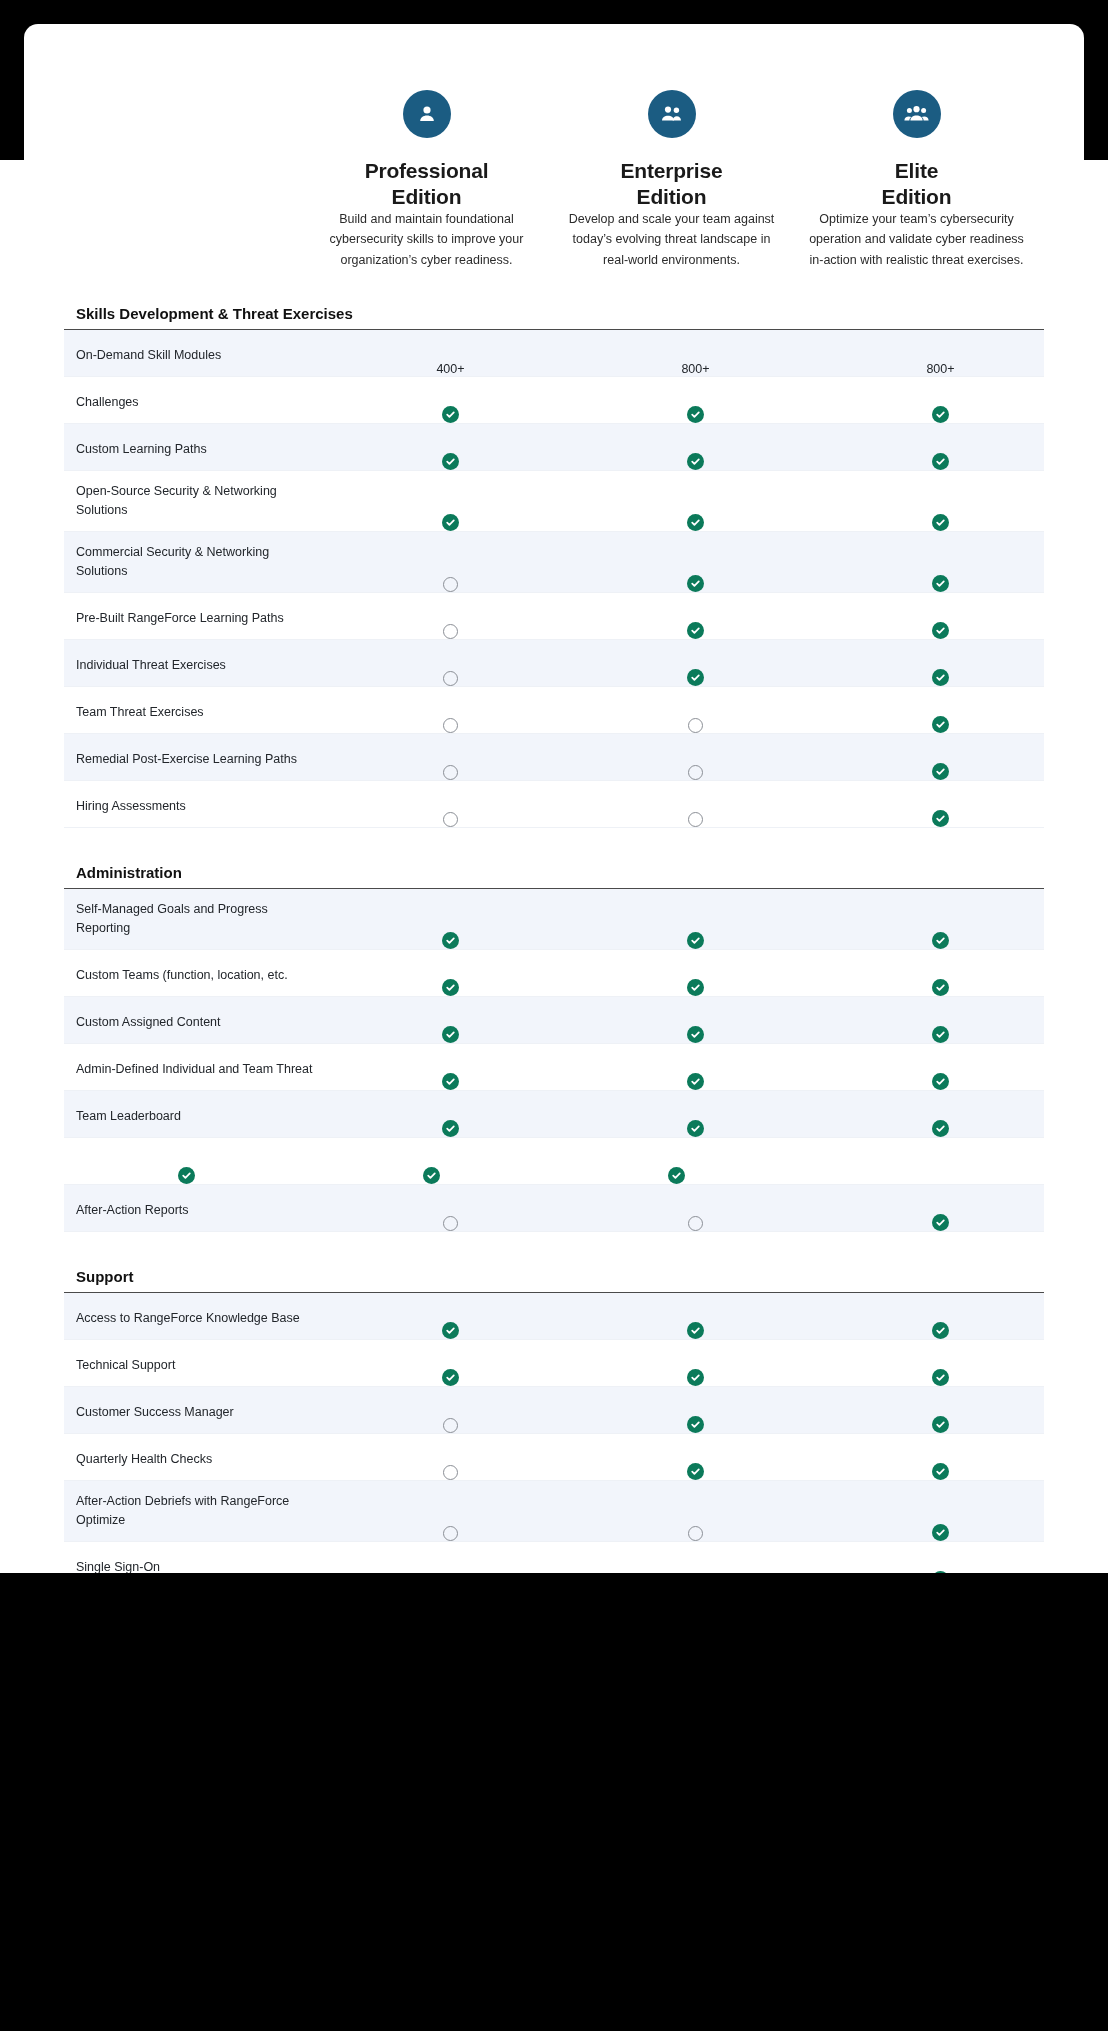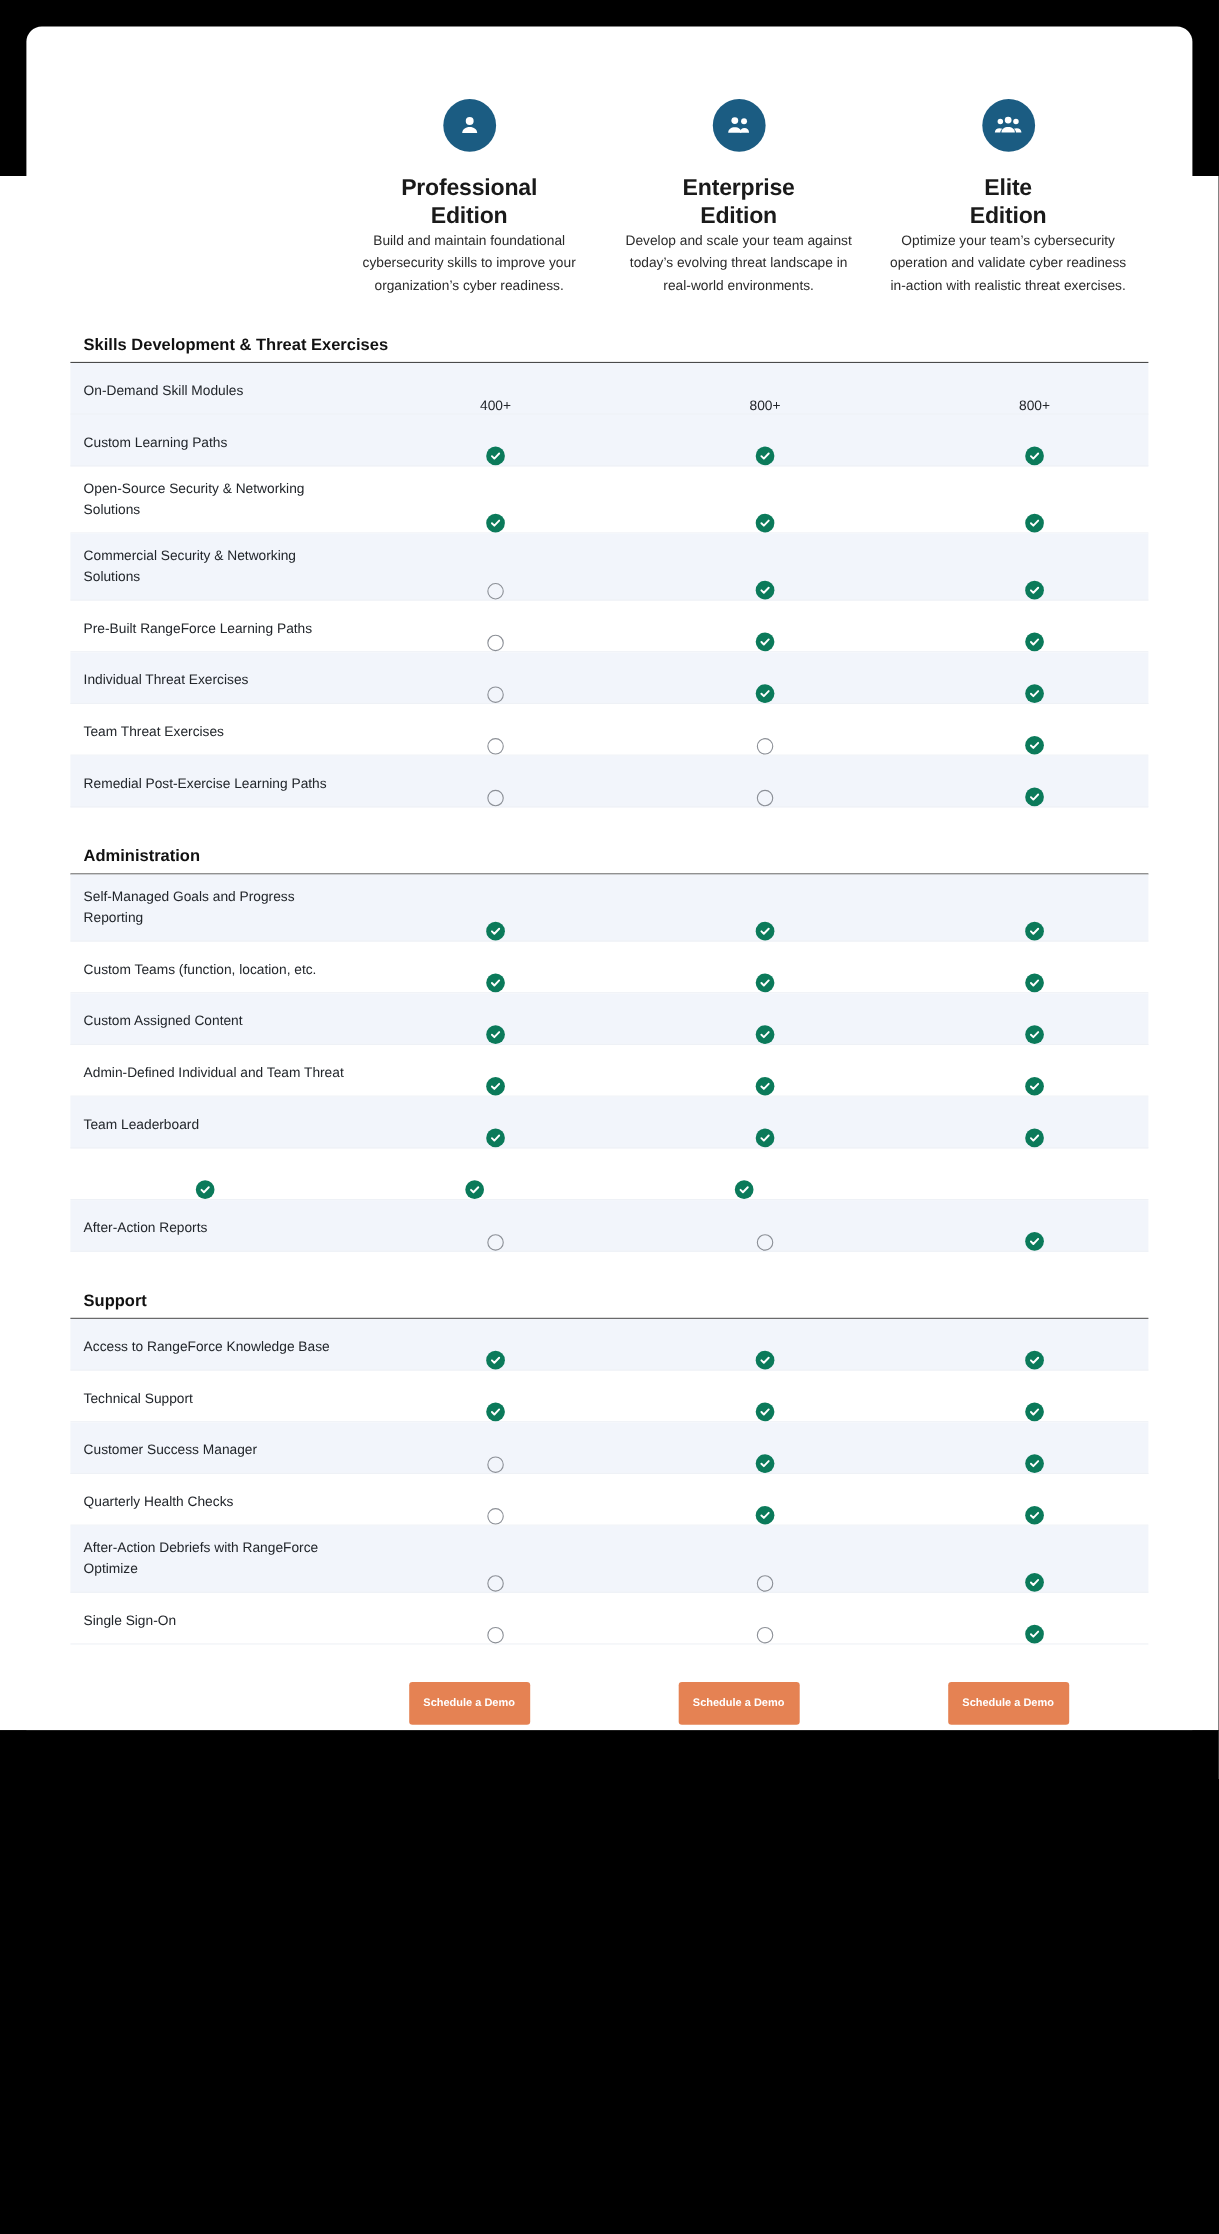"Challenges" div.row { html: none -> <div> <div>Challenges</div> <div> <span> <svg> <path></path> </svg> </span> </div> <div> <span> <svg> <path></path> </svg> </span> </div> <div> <span> <svg> <path></path> </svg> </span> </div> </div> }
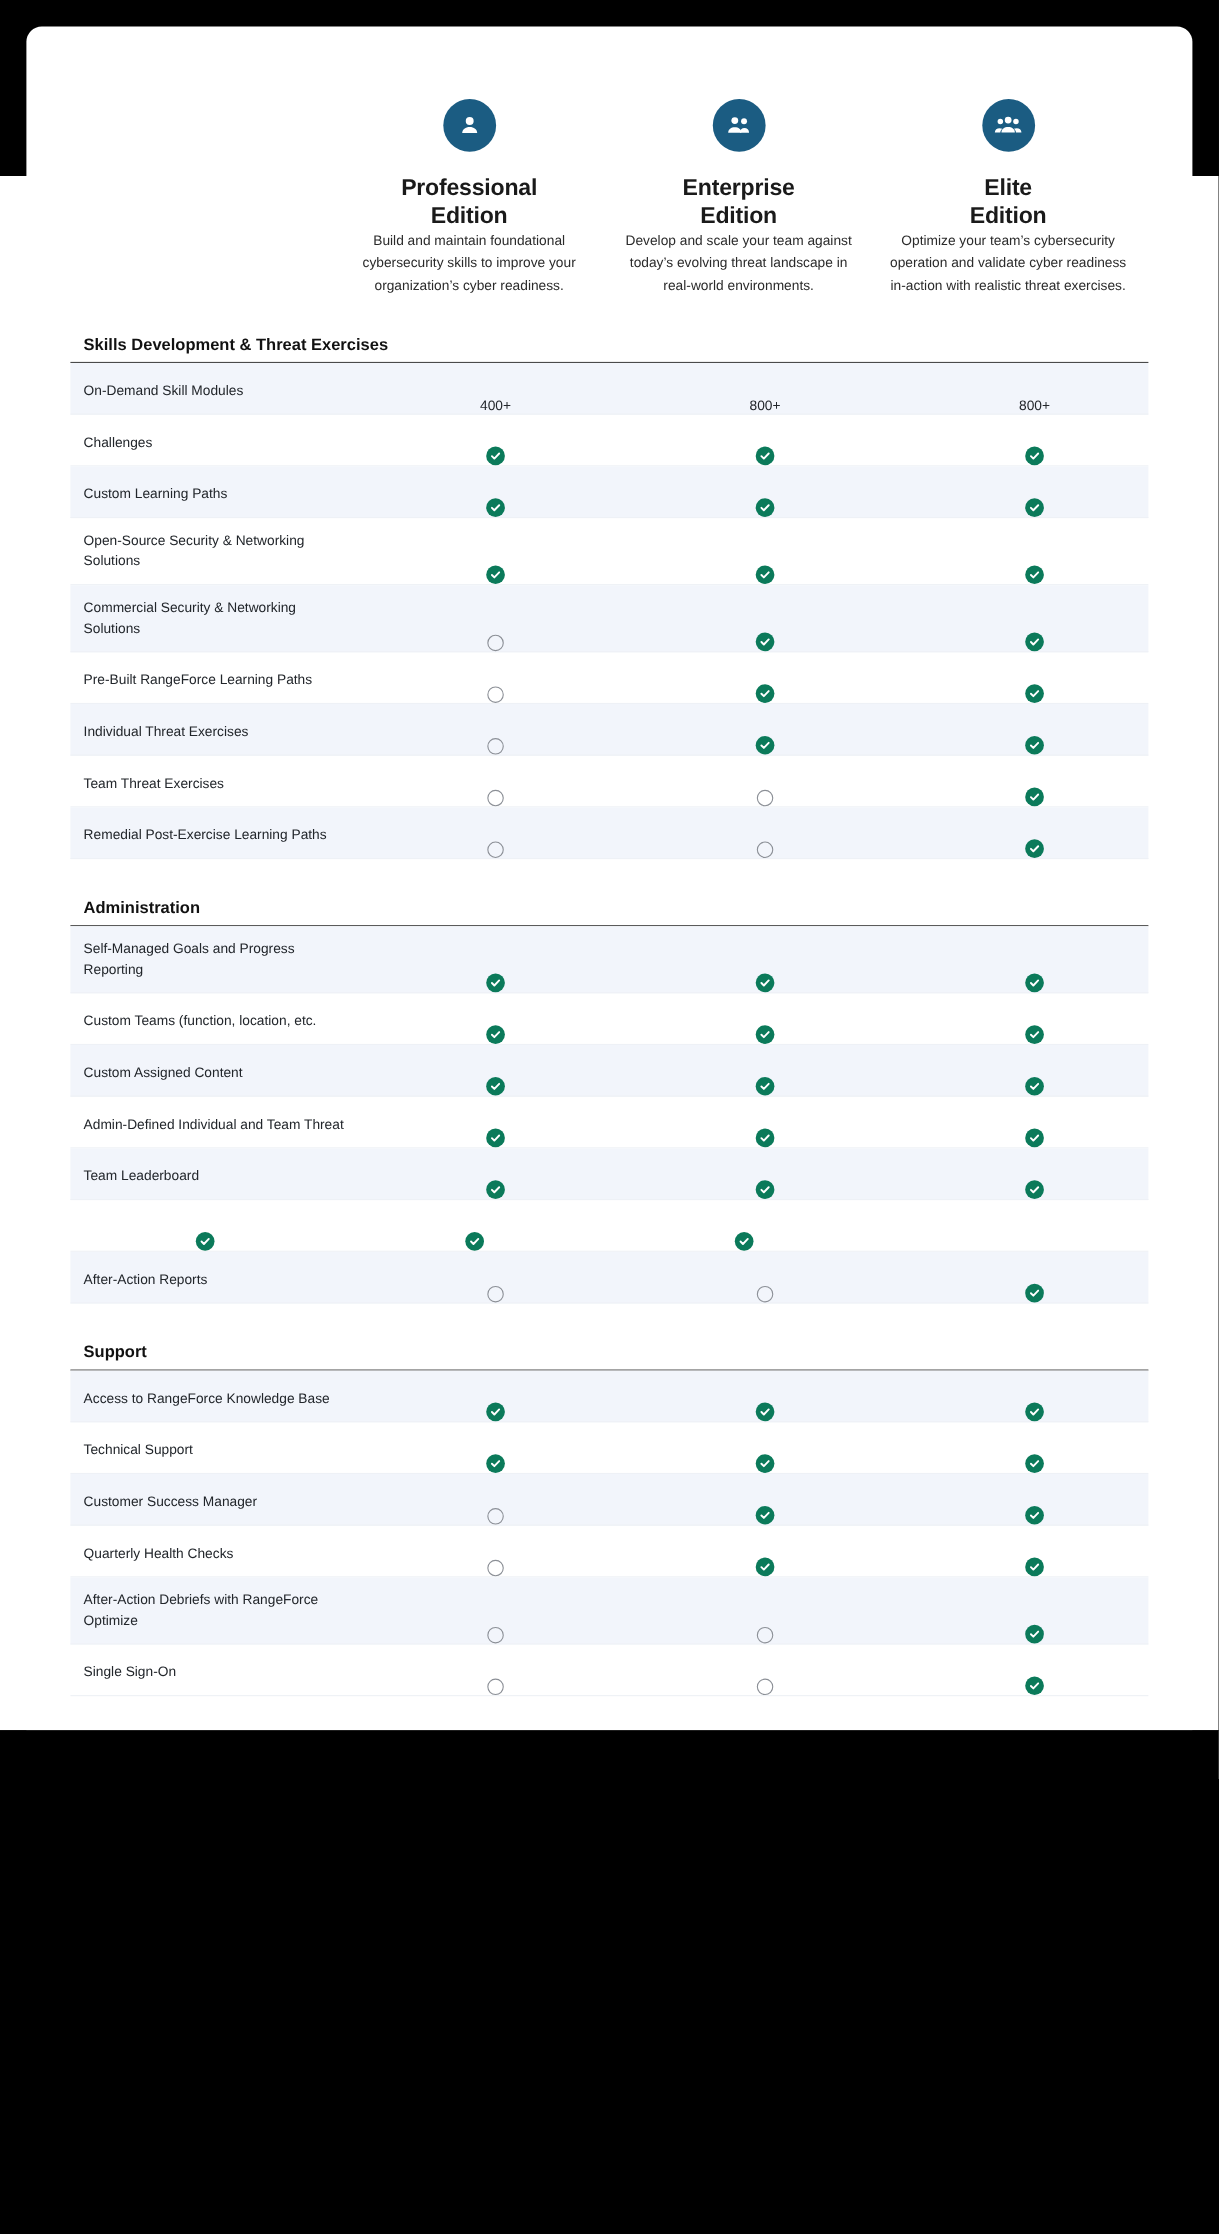"Hiring Assessments" div.row { html: none -> <div> <div>Hiring Assessments</div> <div> <span></span> </div> <div> <span></span> </div> <div> <span> <svg> <path></path> </svg> </span> </div> </div> }
